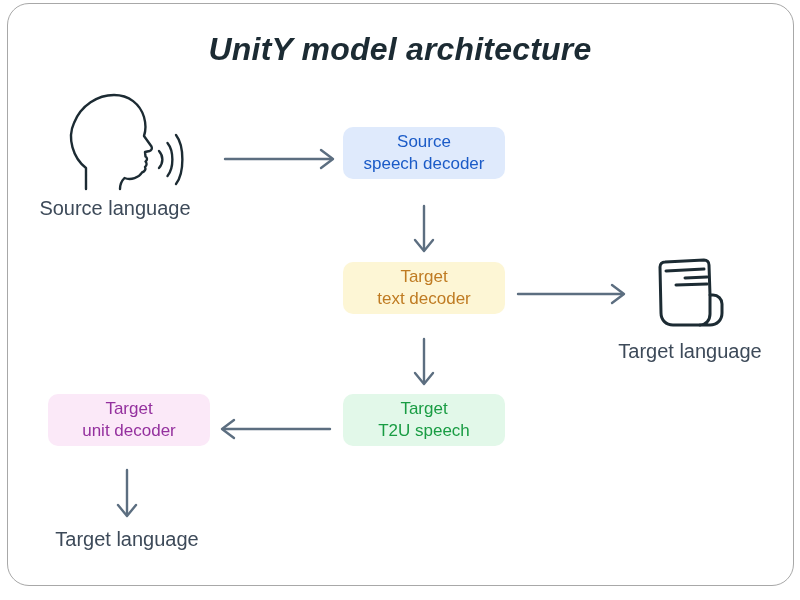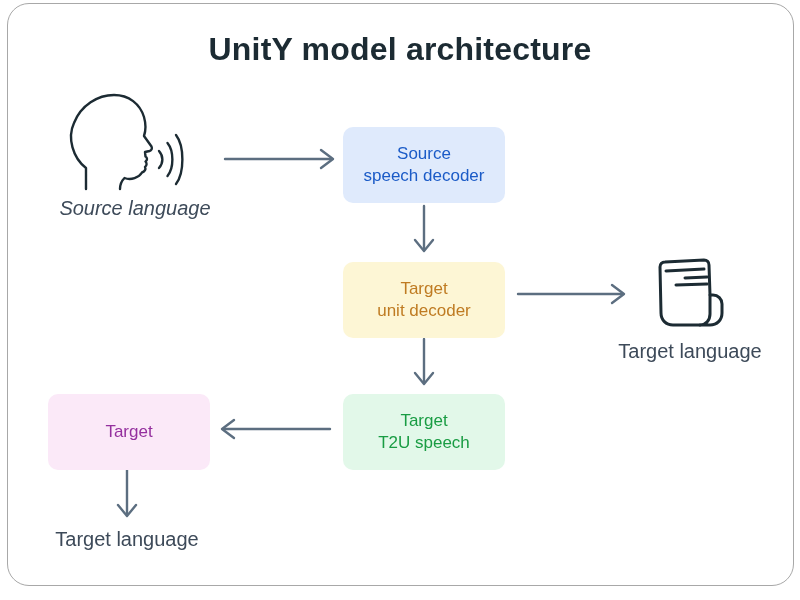"UnitY model architecture" .title { font-style: none -> italic }
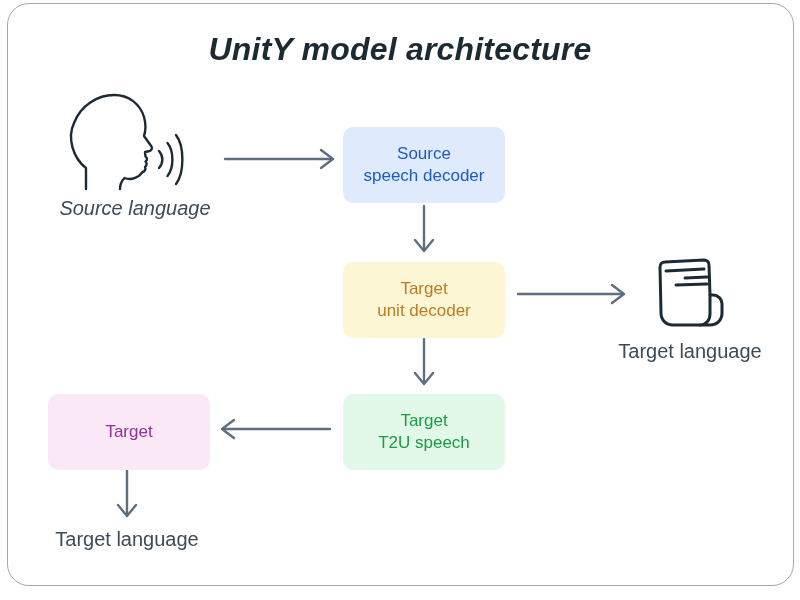"Source" .node { height: 76px -> 52px }
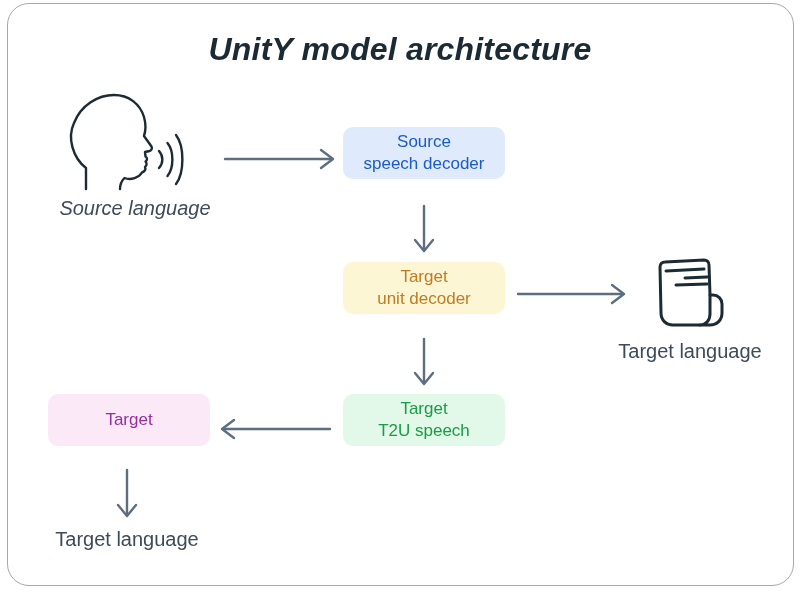"Source language" .lbl-source { font-style: italic -> none; left: 40px -> 20px }
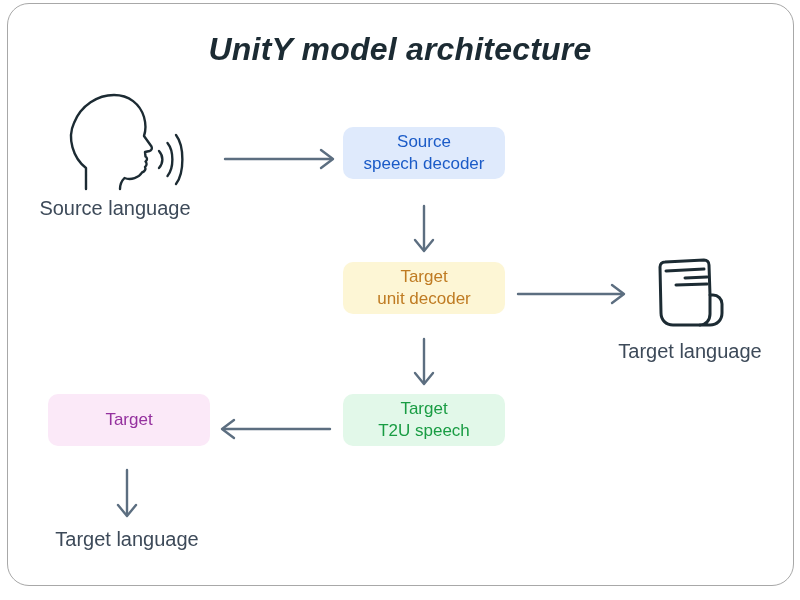"unit decoder" span { text: unit -> text }
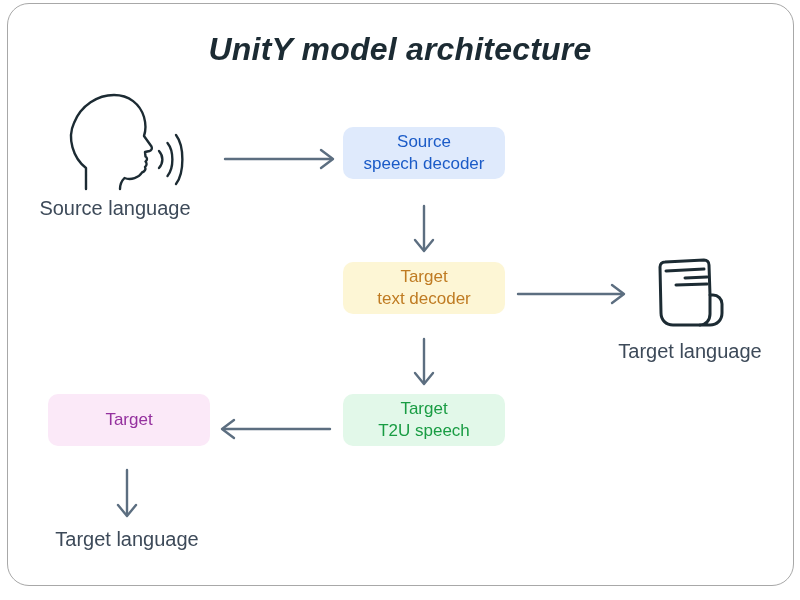"unit decoder" span { html: none -> <span>unit decoder</span> }
